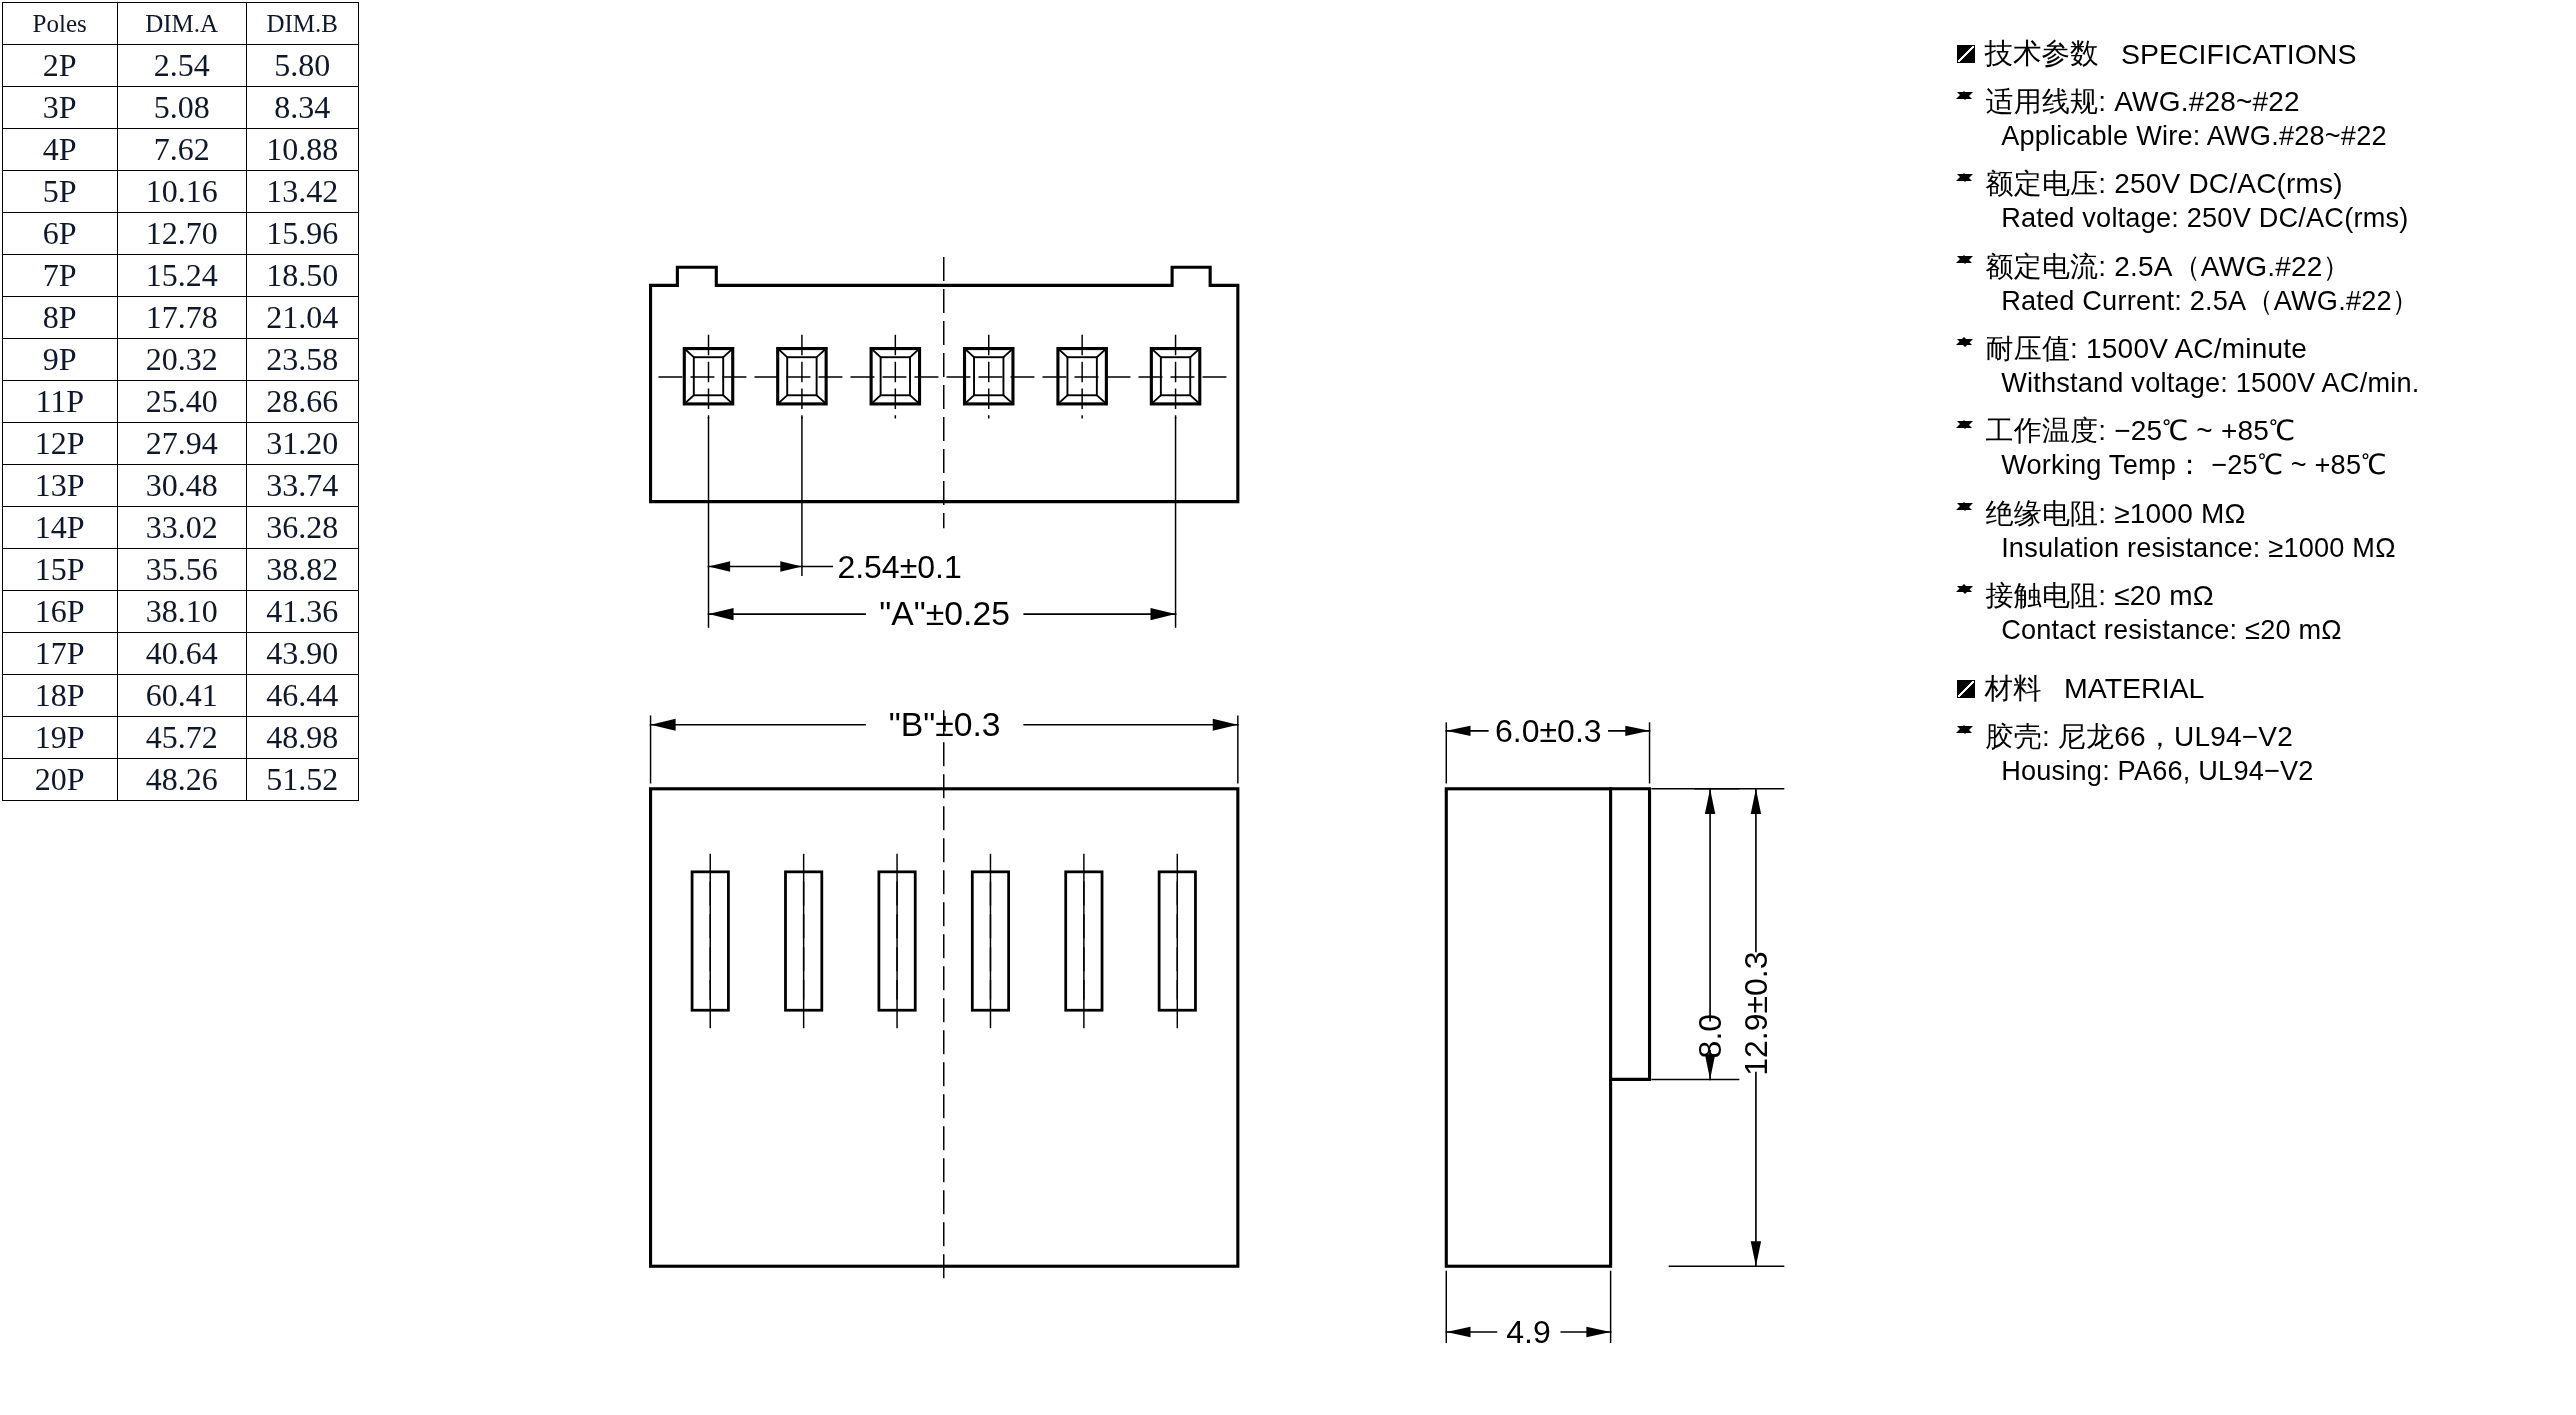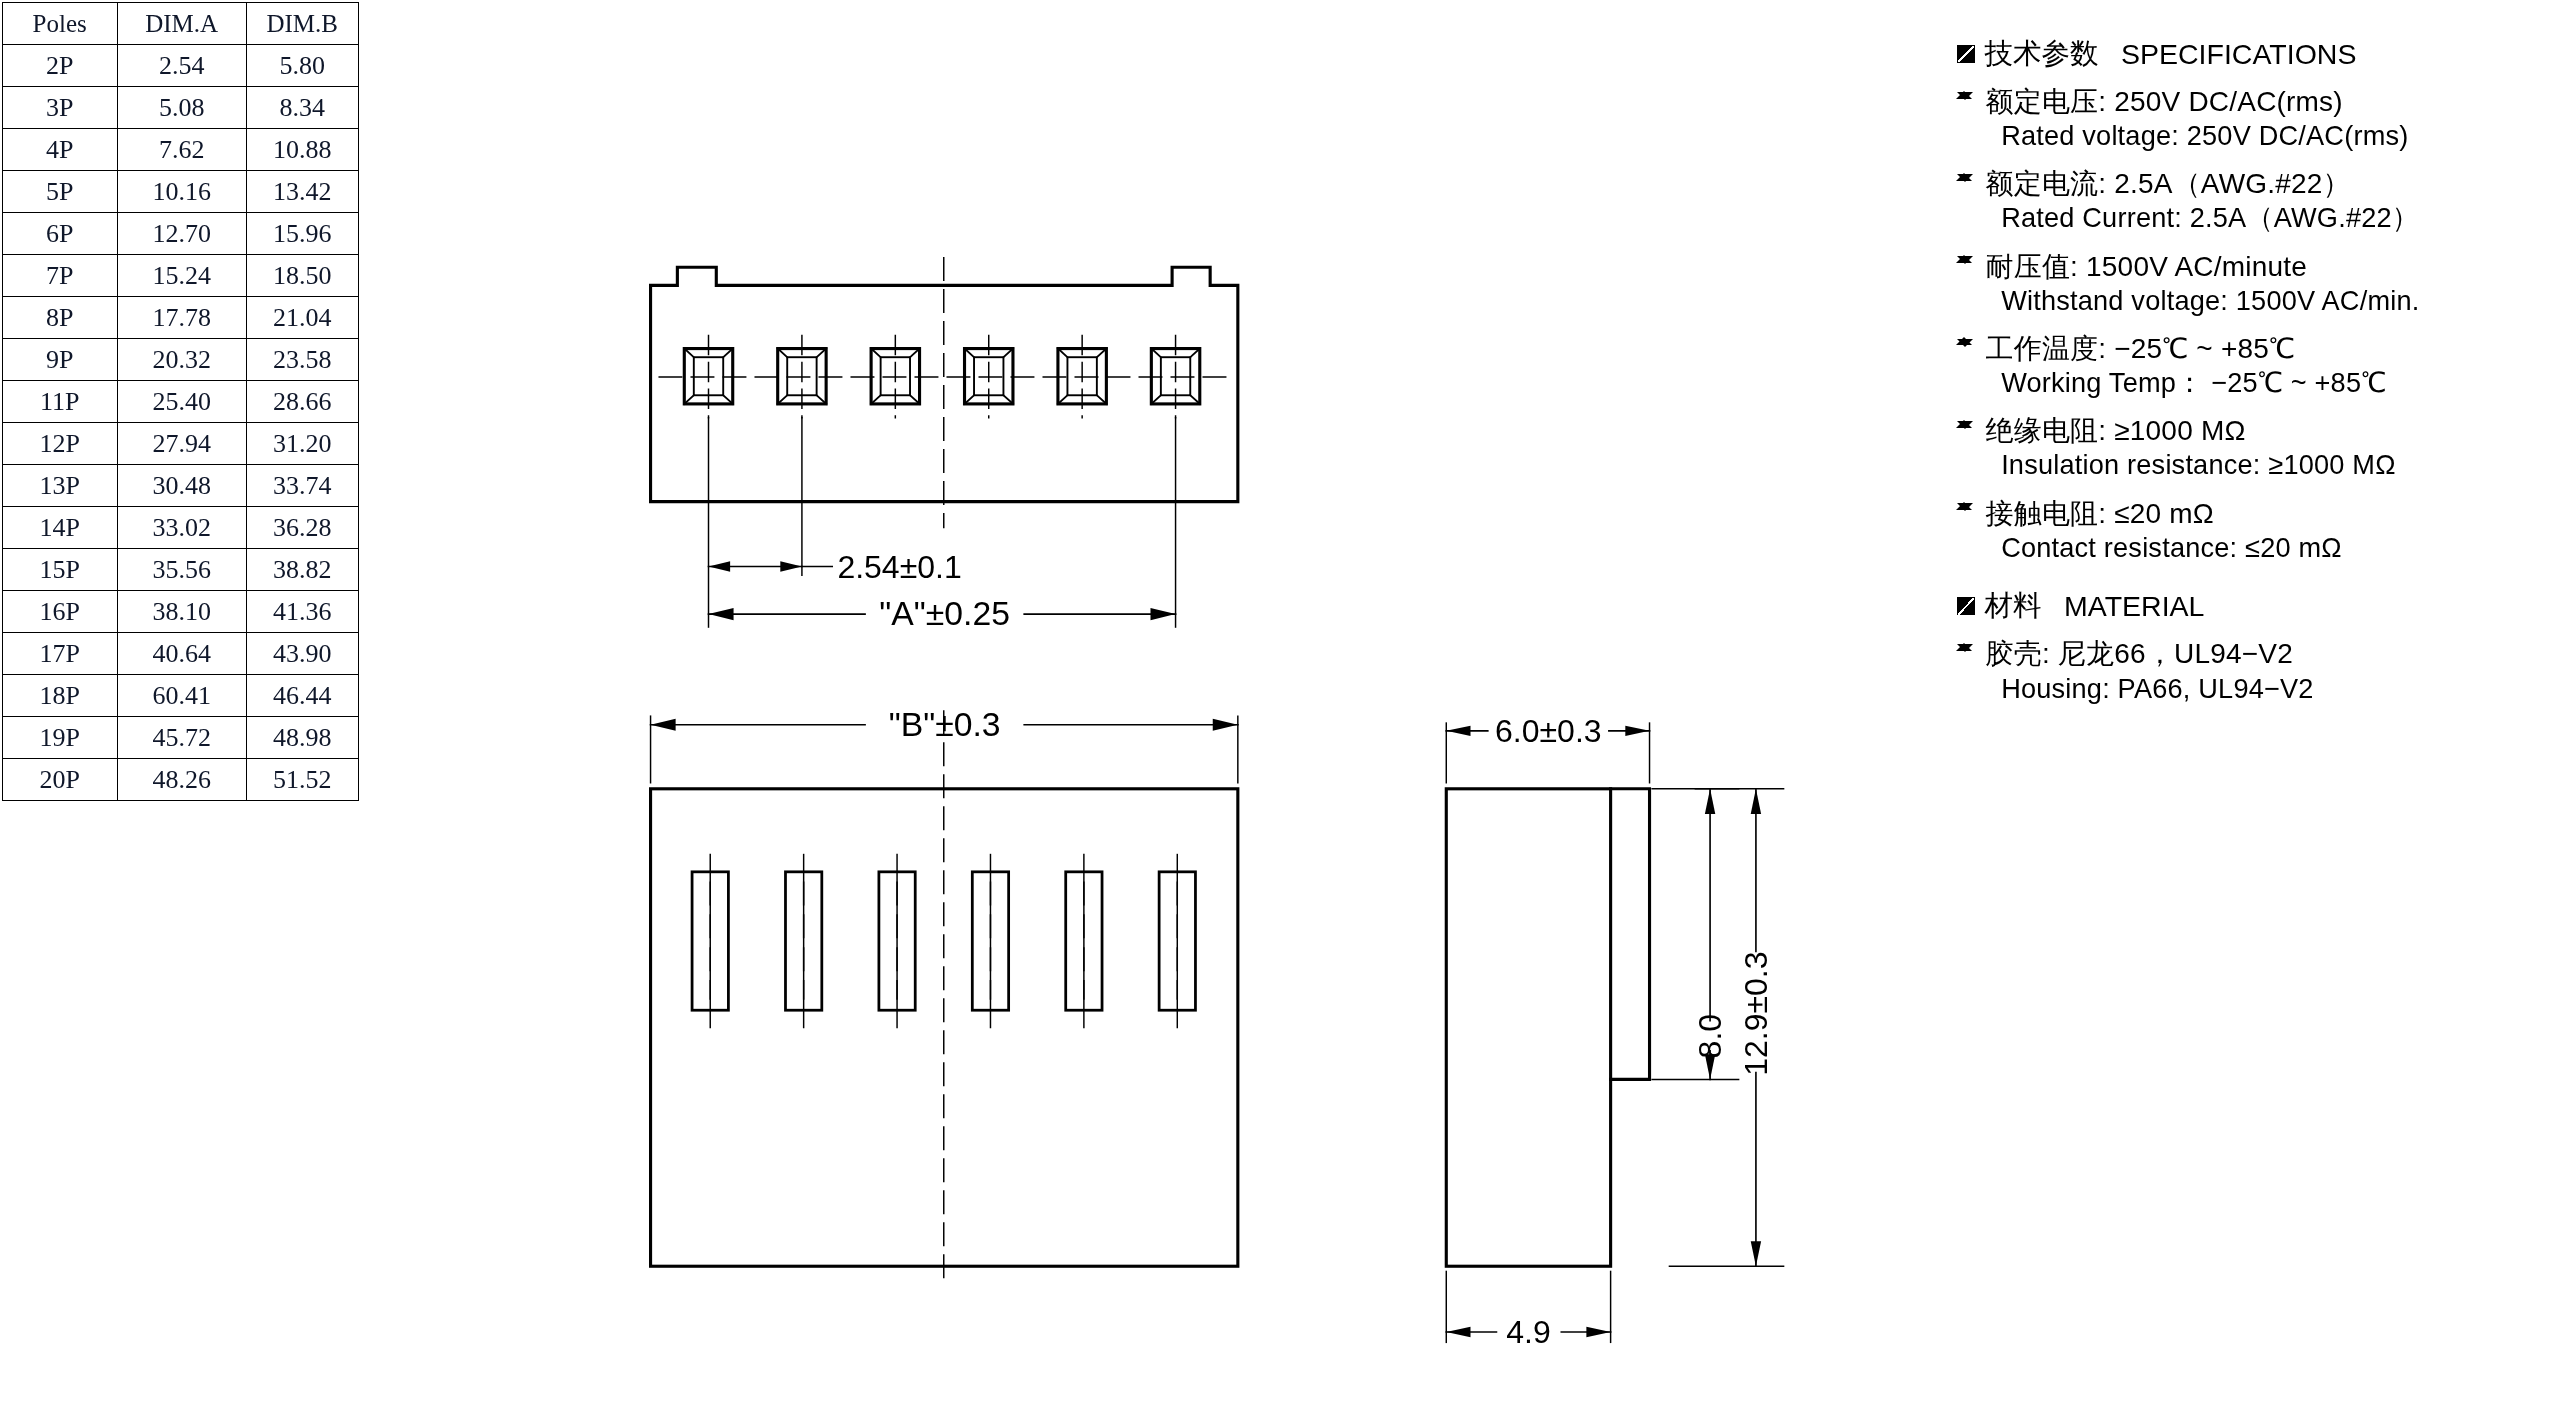"2P" #poles-table td,#poles-table th { font-size: 26px -> 32px }
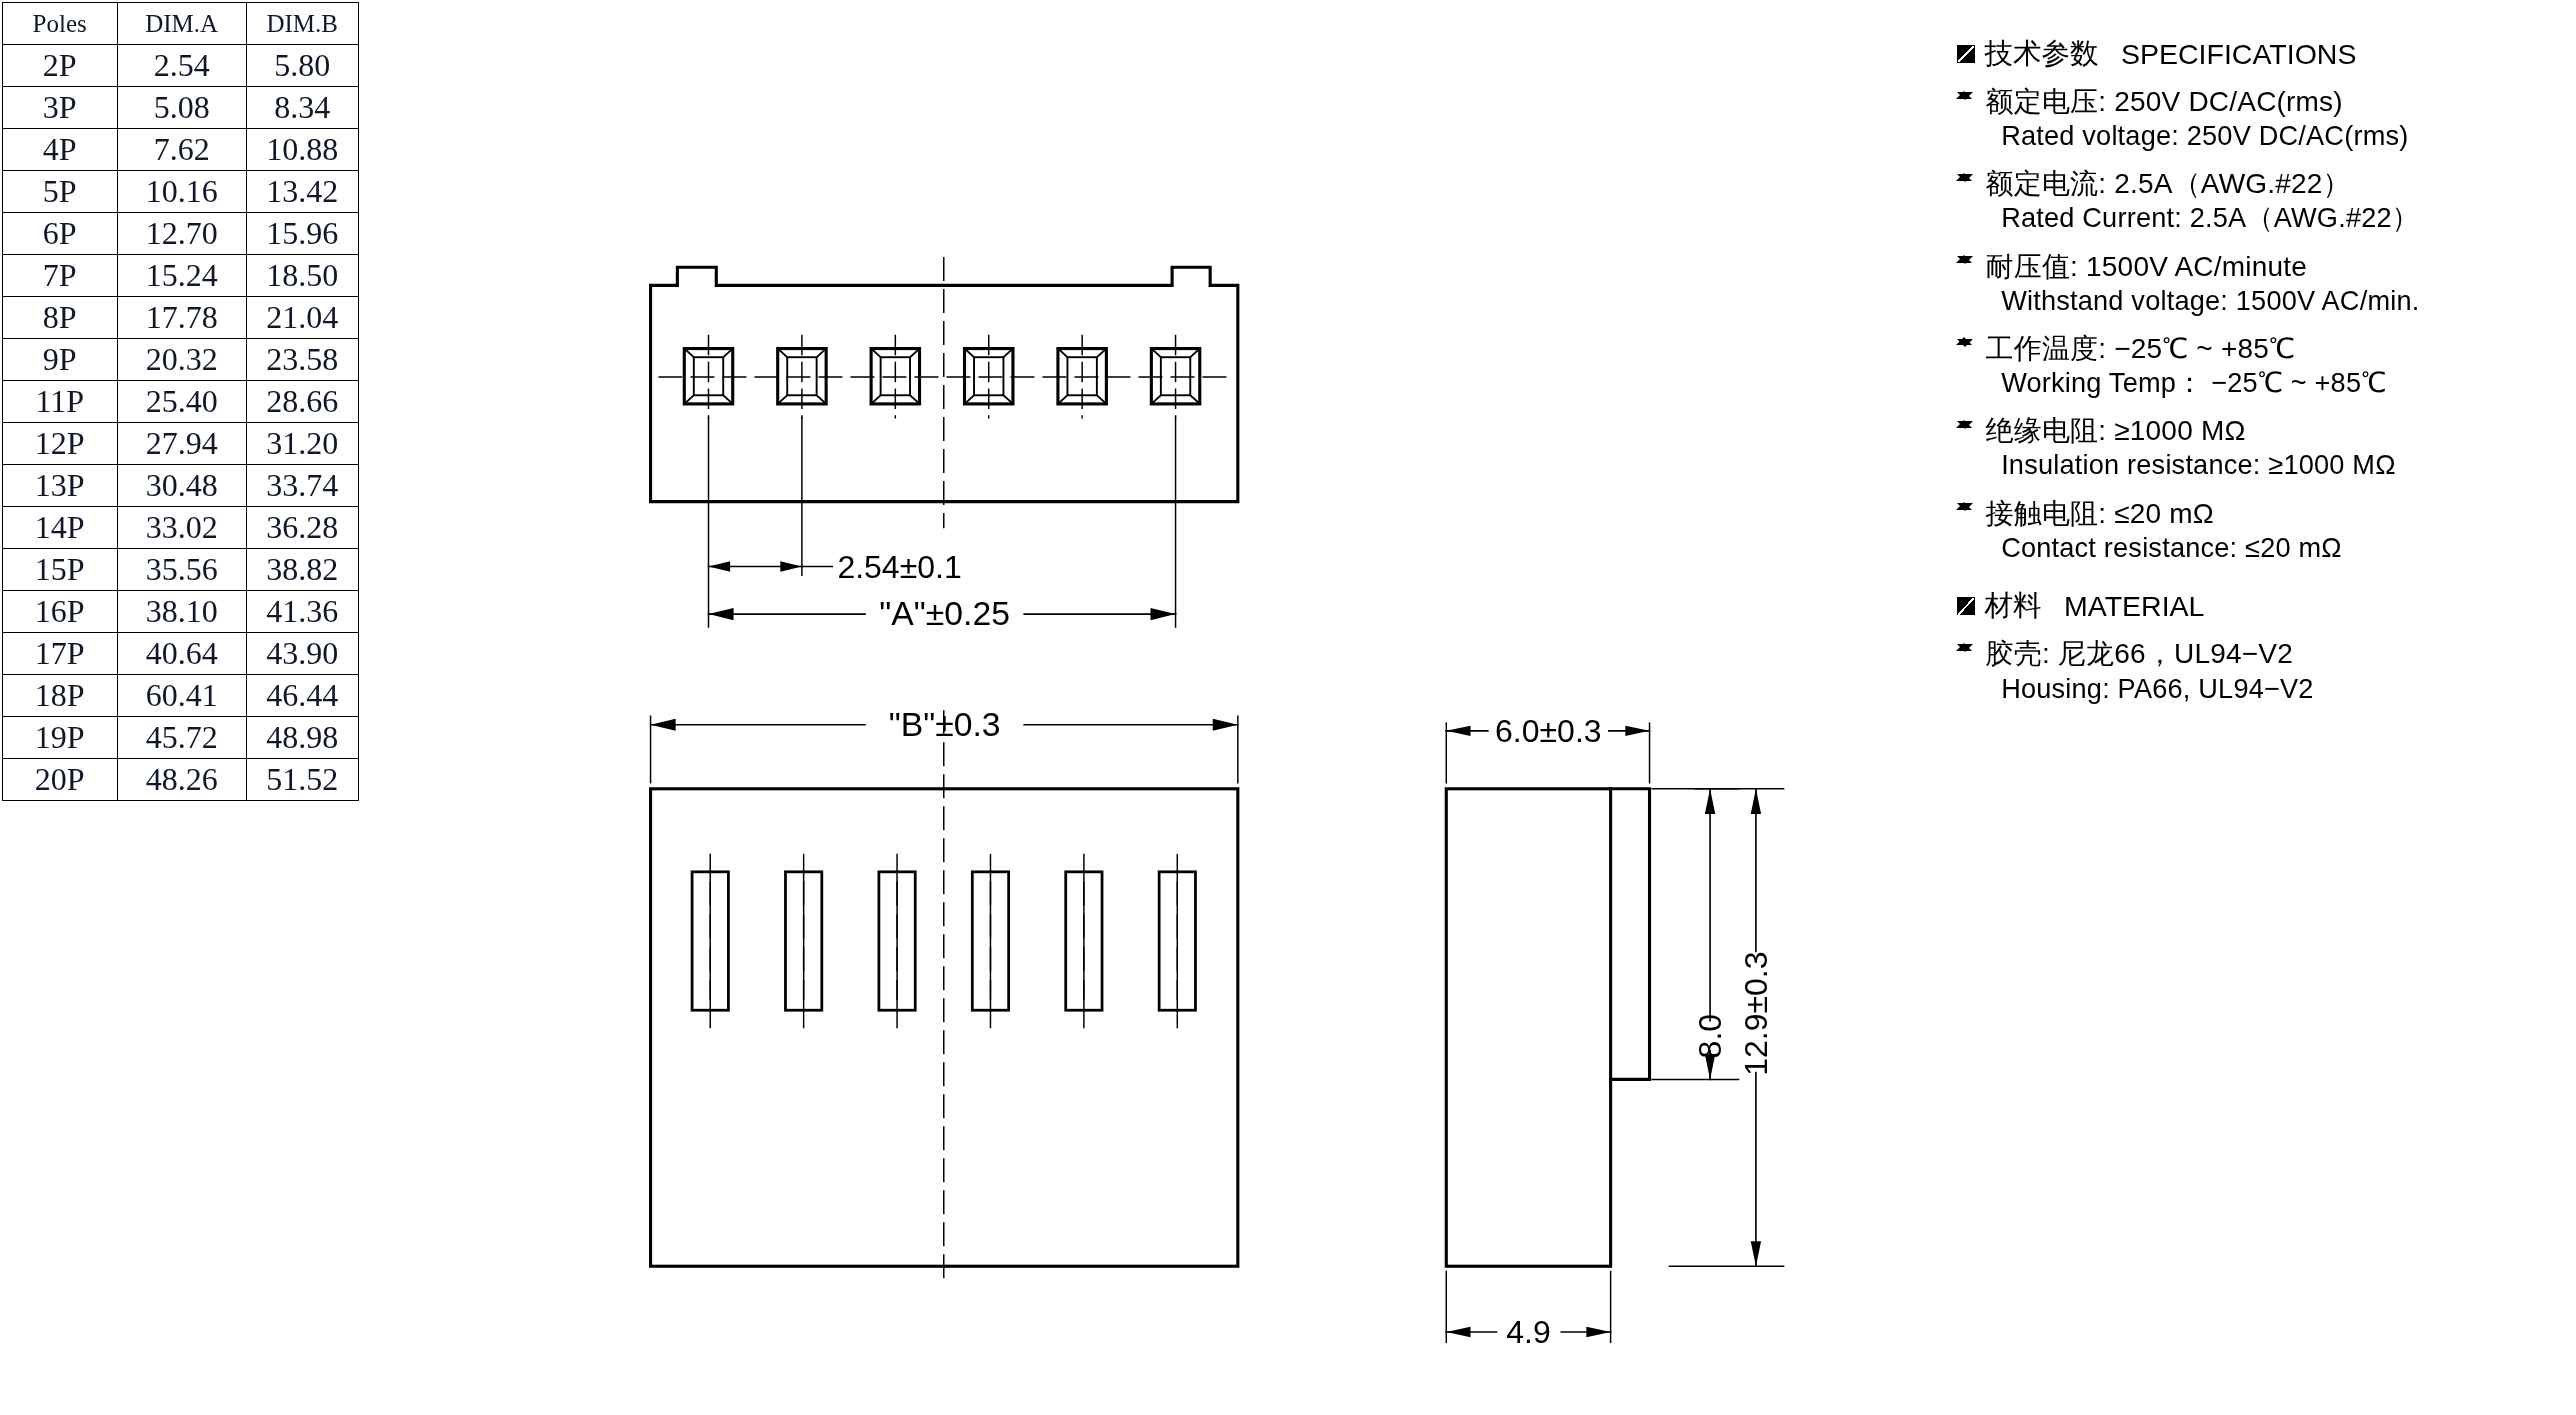"适用线规: AWG.#28~#22" div.spec-item { html: none -> <div> <span></span> <div>适用线规: AWG.#28~#22</div> <div>Applicable Wire: AWG.#28~#22</div> </div> }
